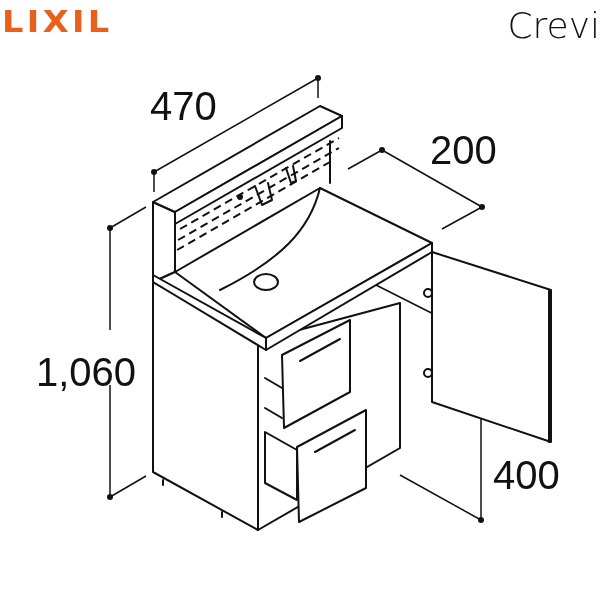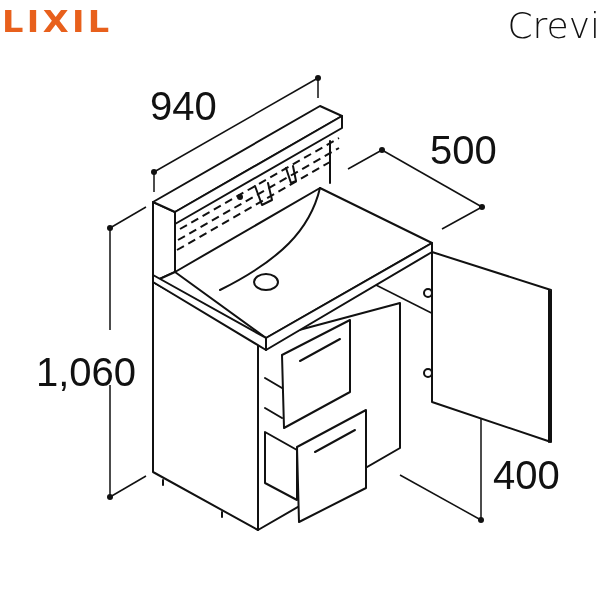"940" div.dim-label { text: 940 -> 470 }
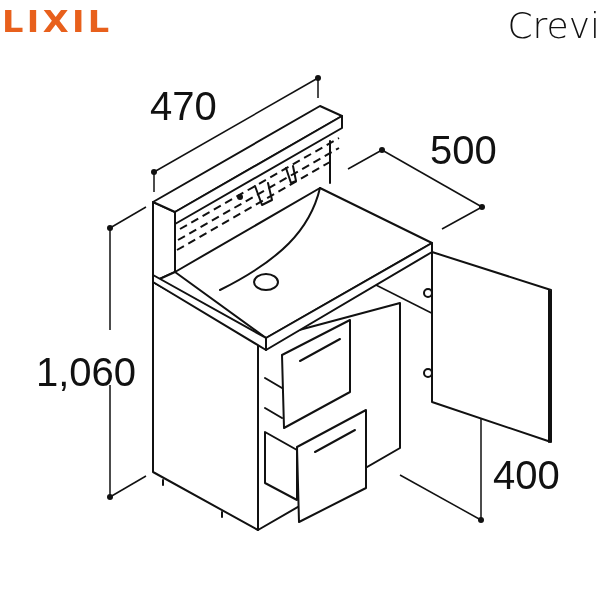"500" div.dim-label { text: 500 -> 200 }
